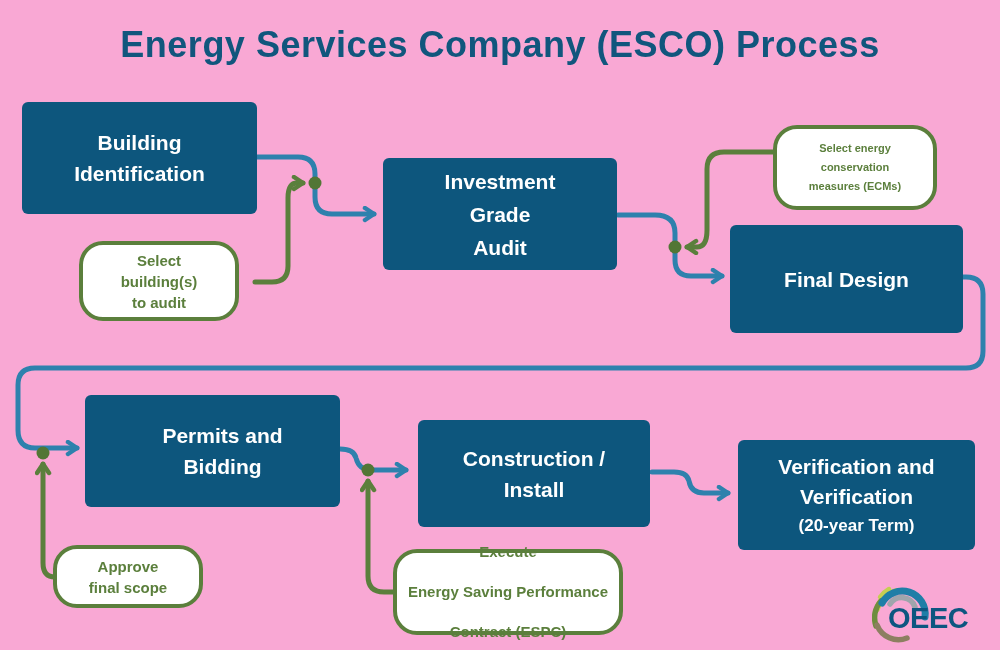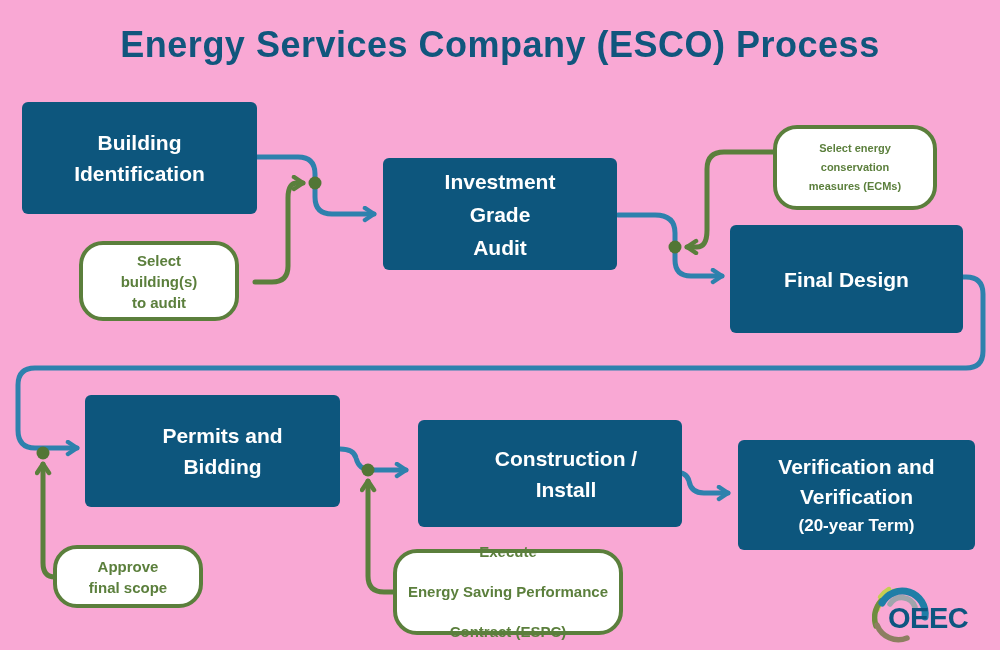"Construction /" #step-construction { padding-left: 32px -> none }
